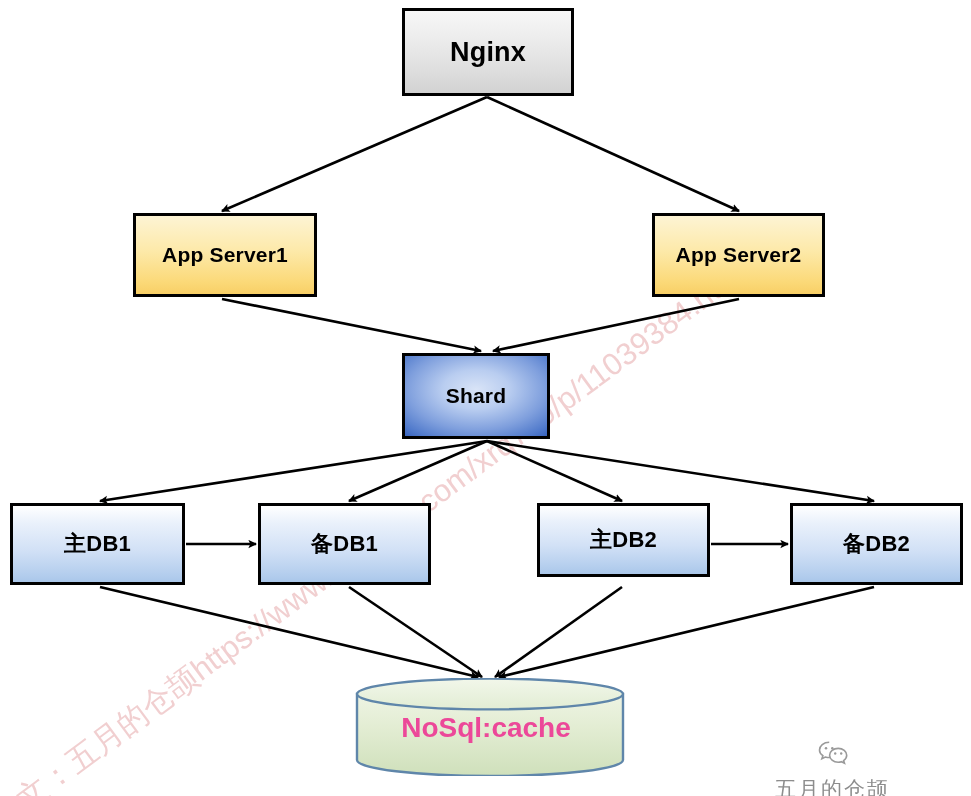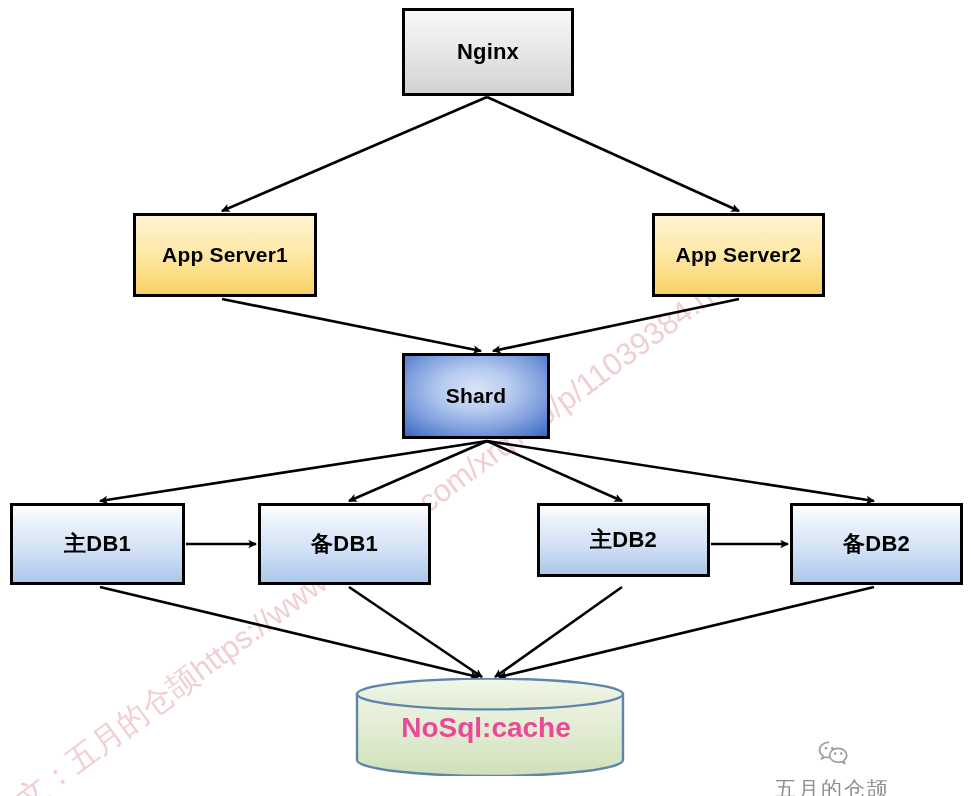"Nginx" .node-grey .label { font-size: 22px -> 27px }
